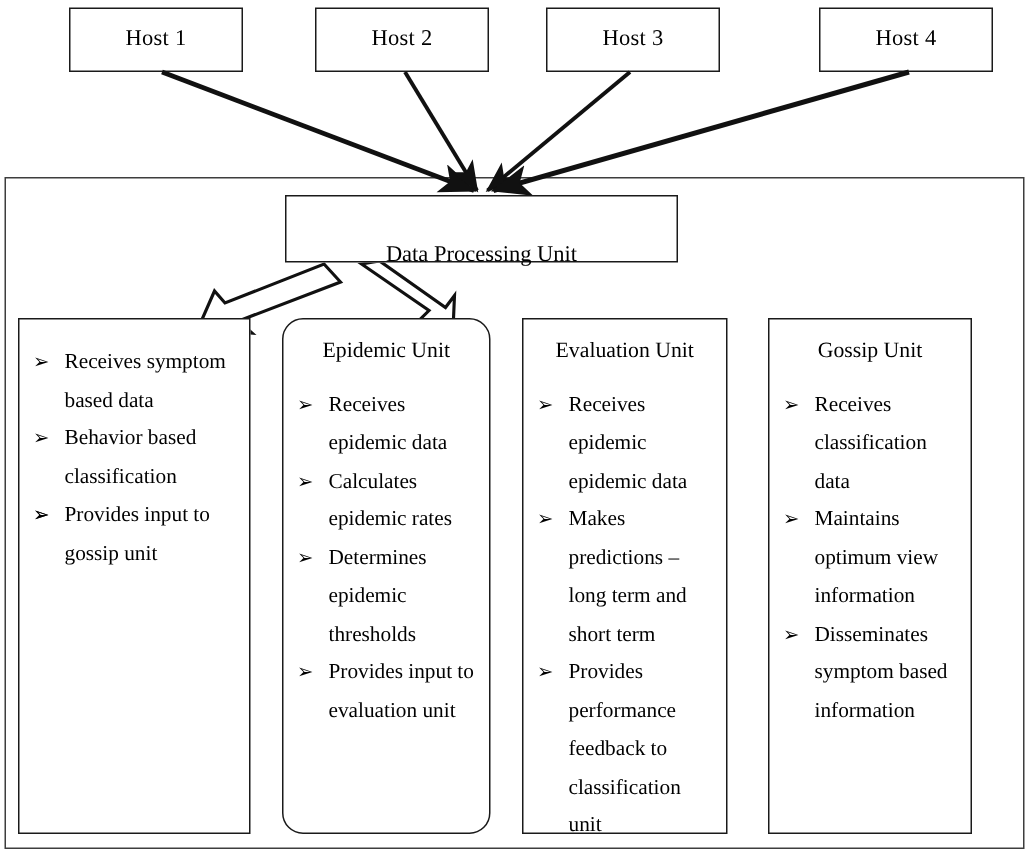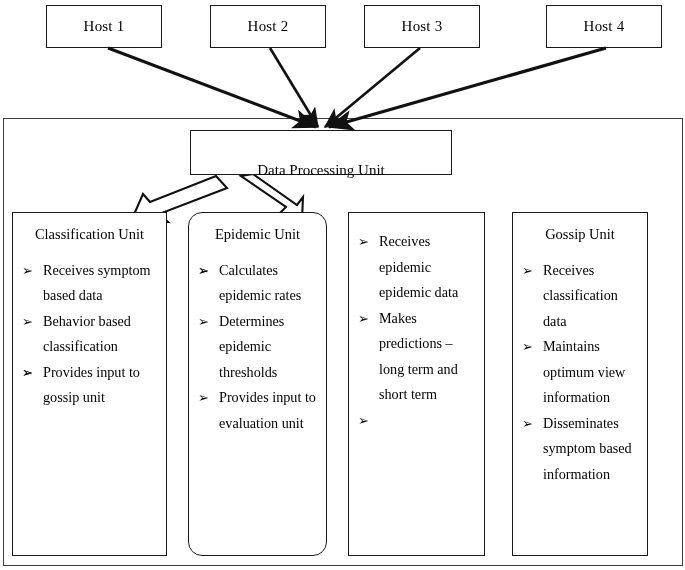"Classification Unit" span.unit-title { html: <span>Classification Unit</span> -> none }
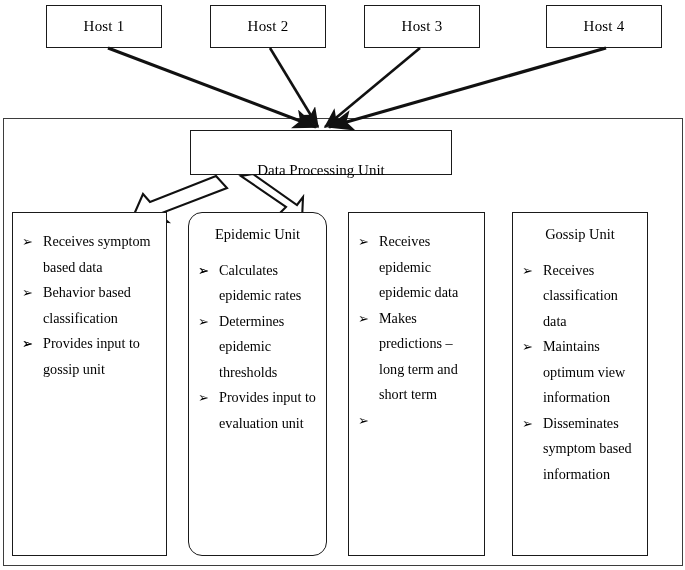"Evaluation Unit" span.unit-title { html: none -> <span>Evaluation Unit</span> }
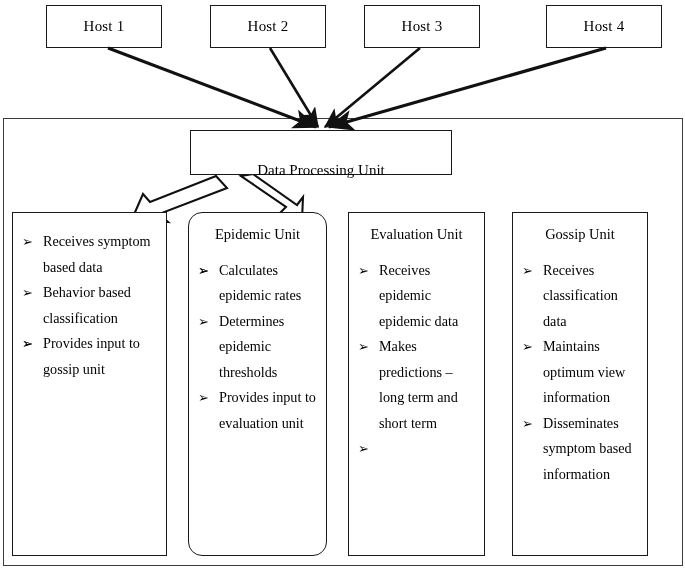"Receives epidemic data" span.li-text { html: none -> <span>Receives epidemic data</span> }
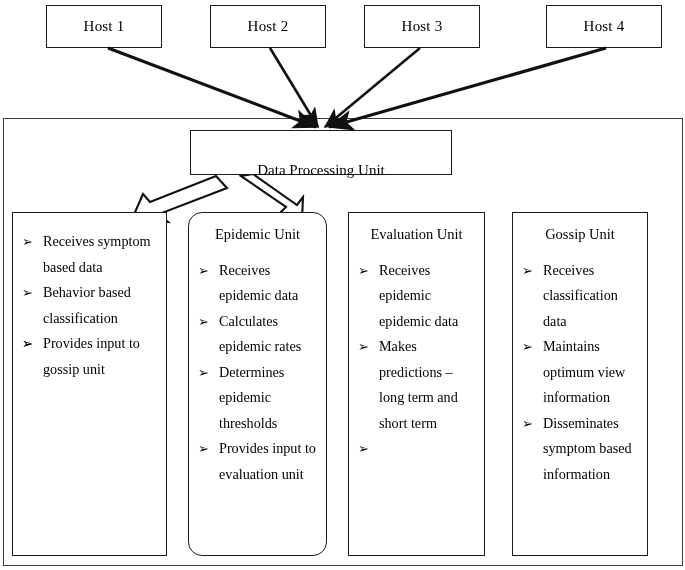"Provides performance feedback to" span.li-text { html: none -> <span>Provides performance feedback to classification unit</span> }
